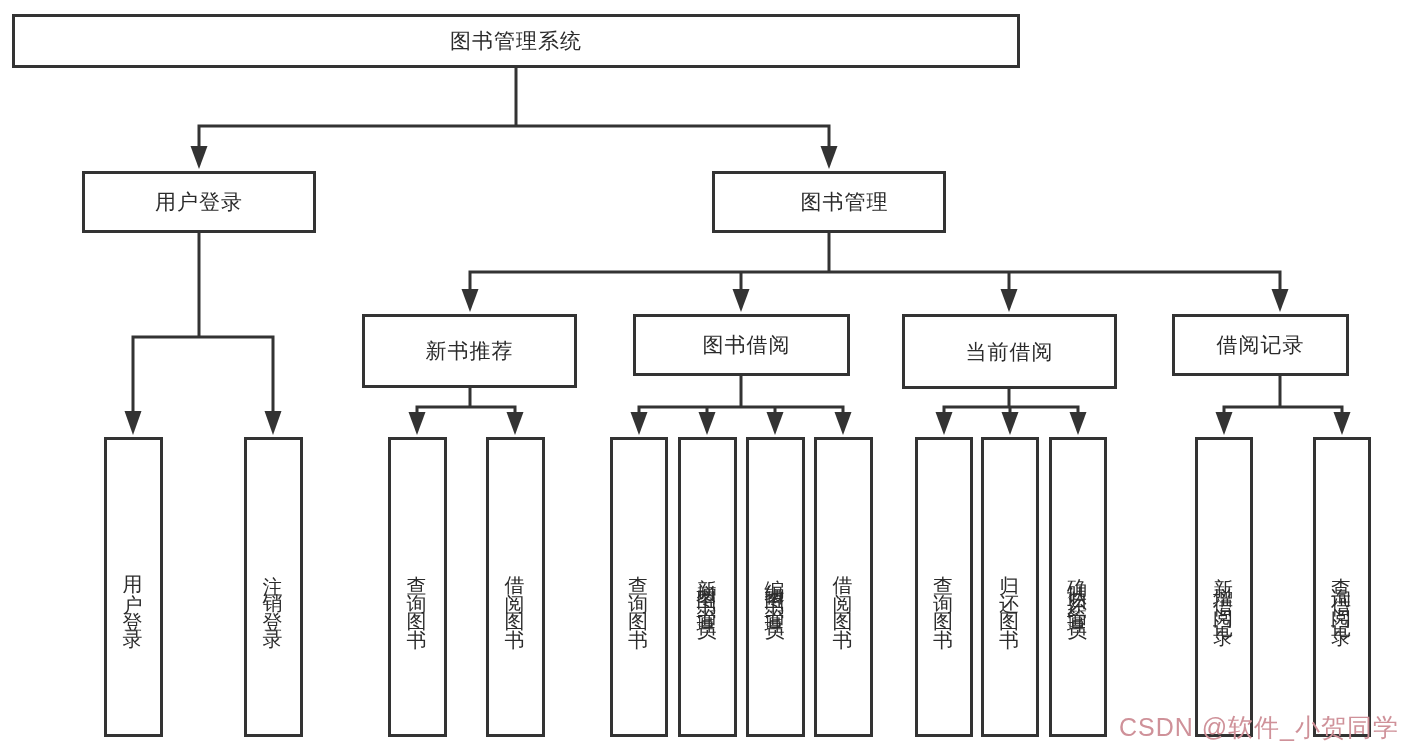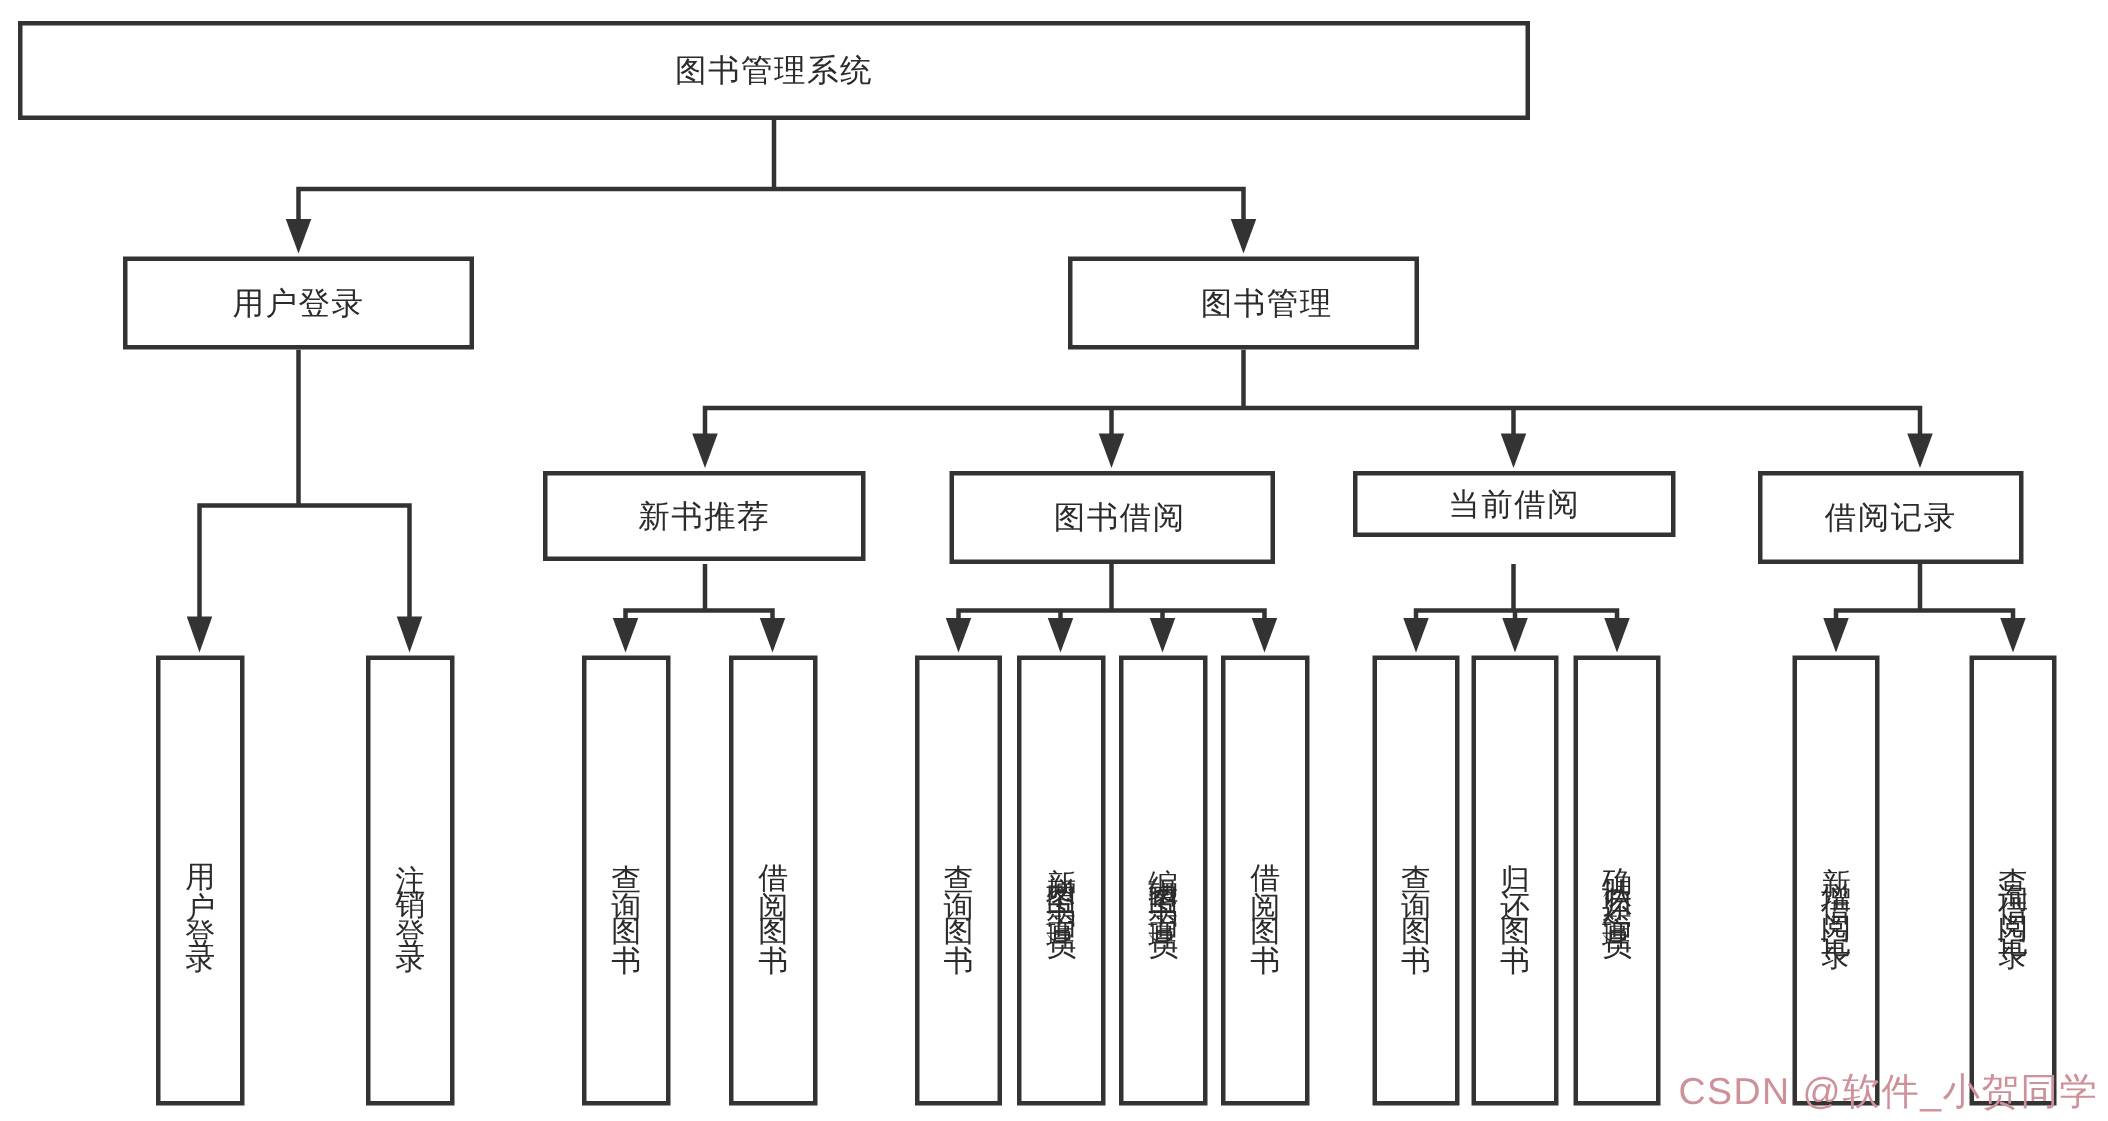"图书管理系统" div.node { height: 66px -> 54px }
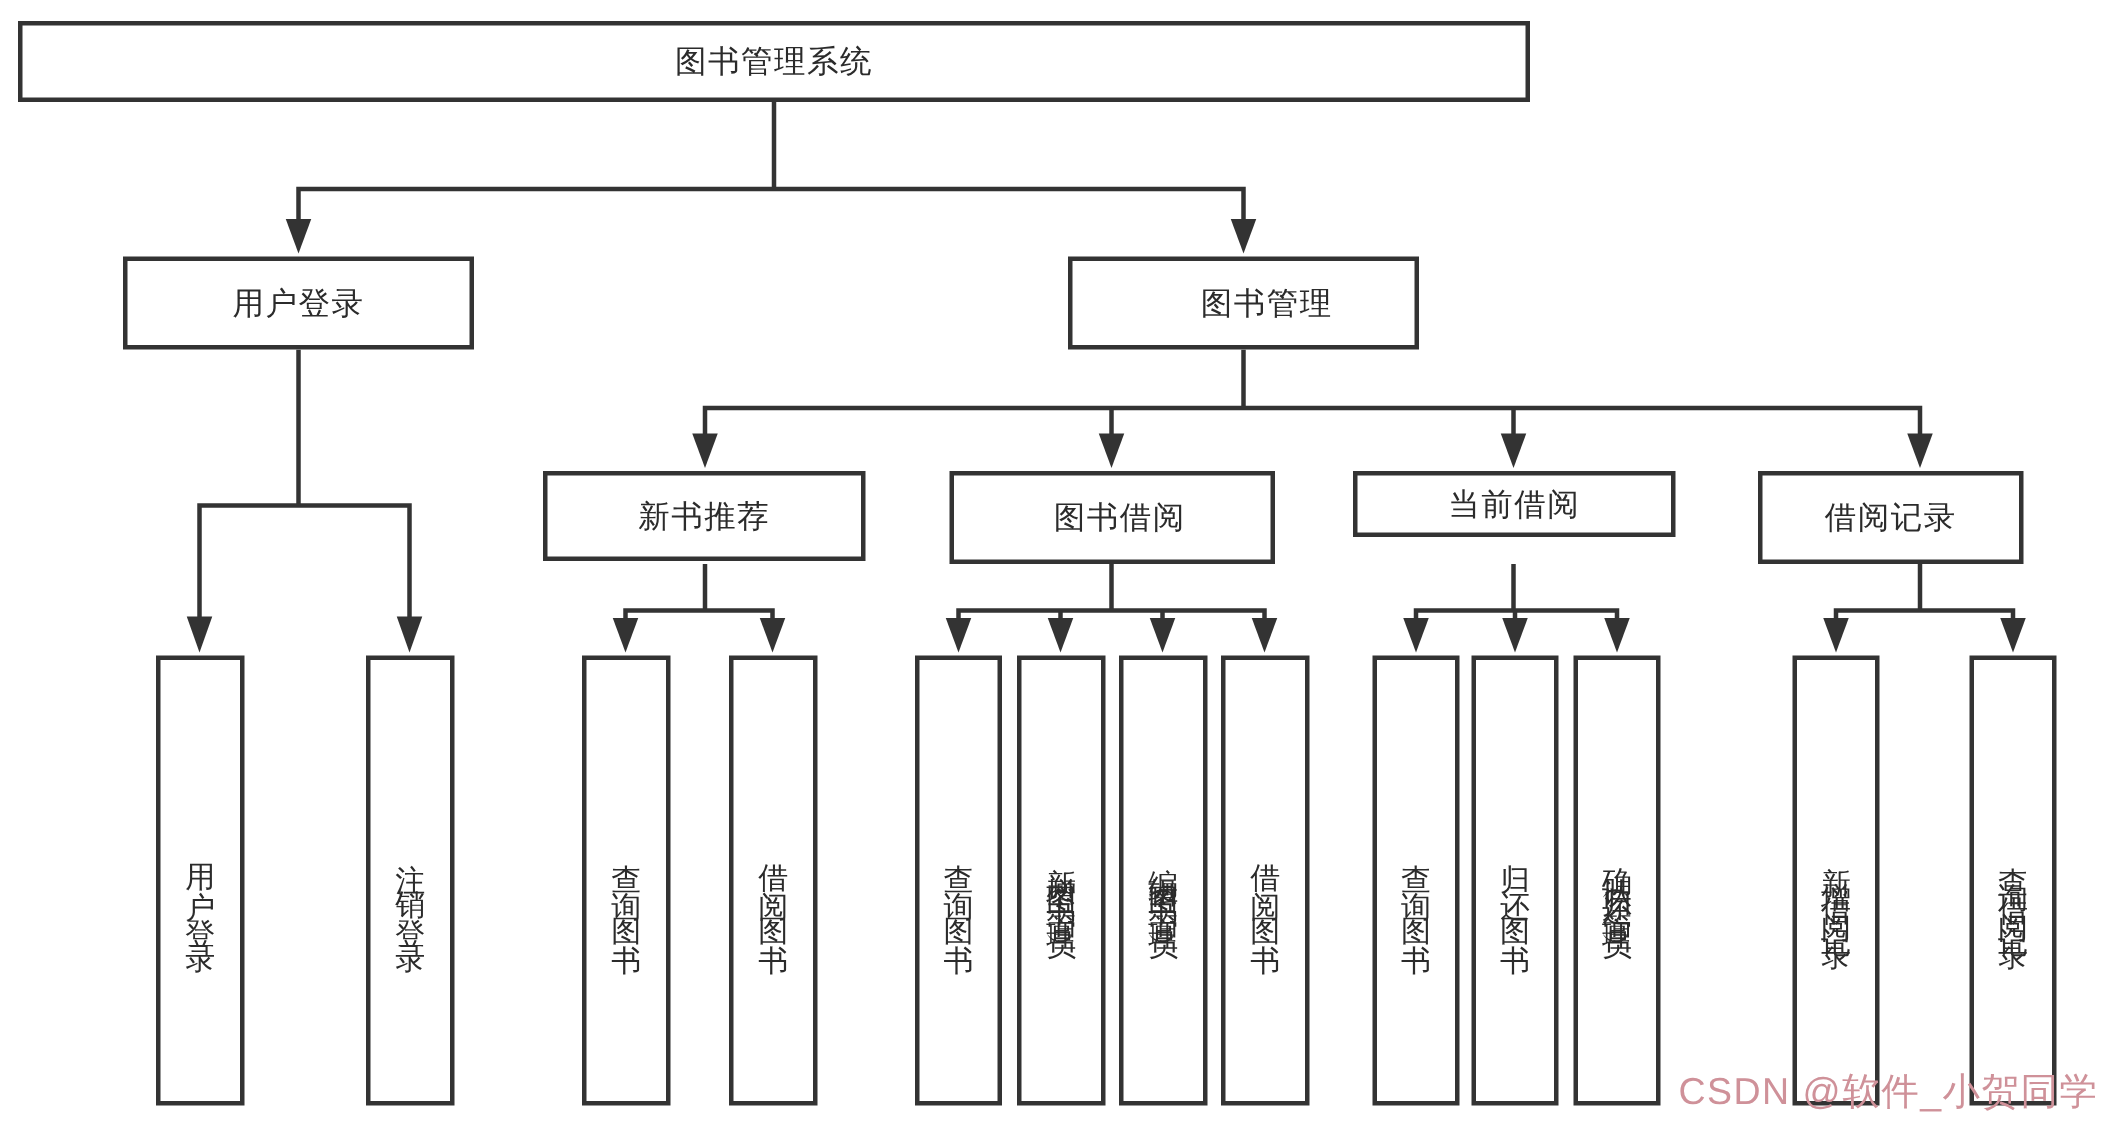"新书推荐" div.node { height: 60px -> 74px }
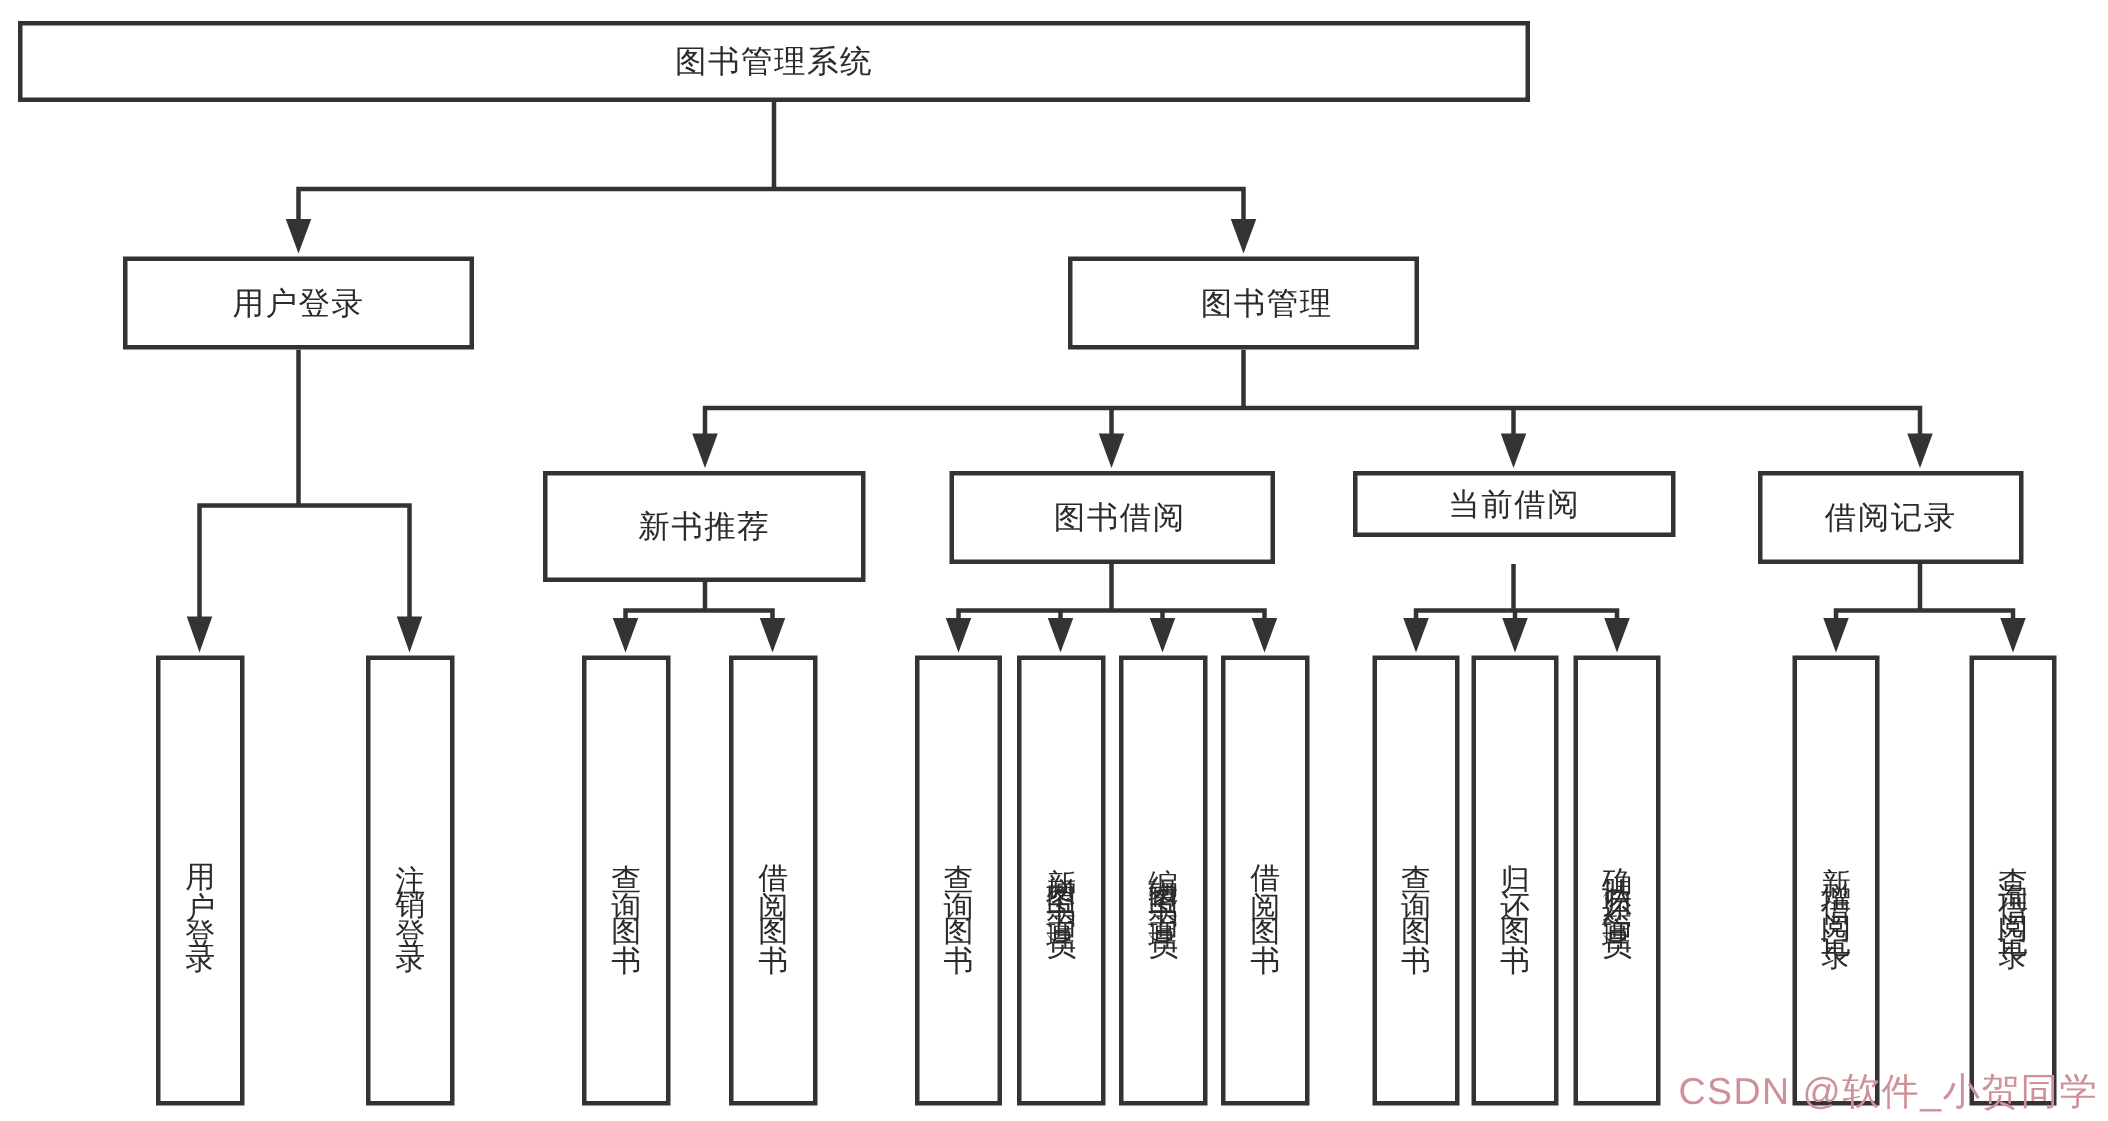"当前借阅" div.node { height: 44px -> 75px }
